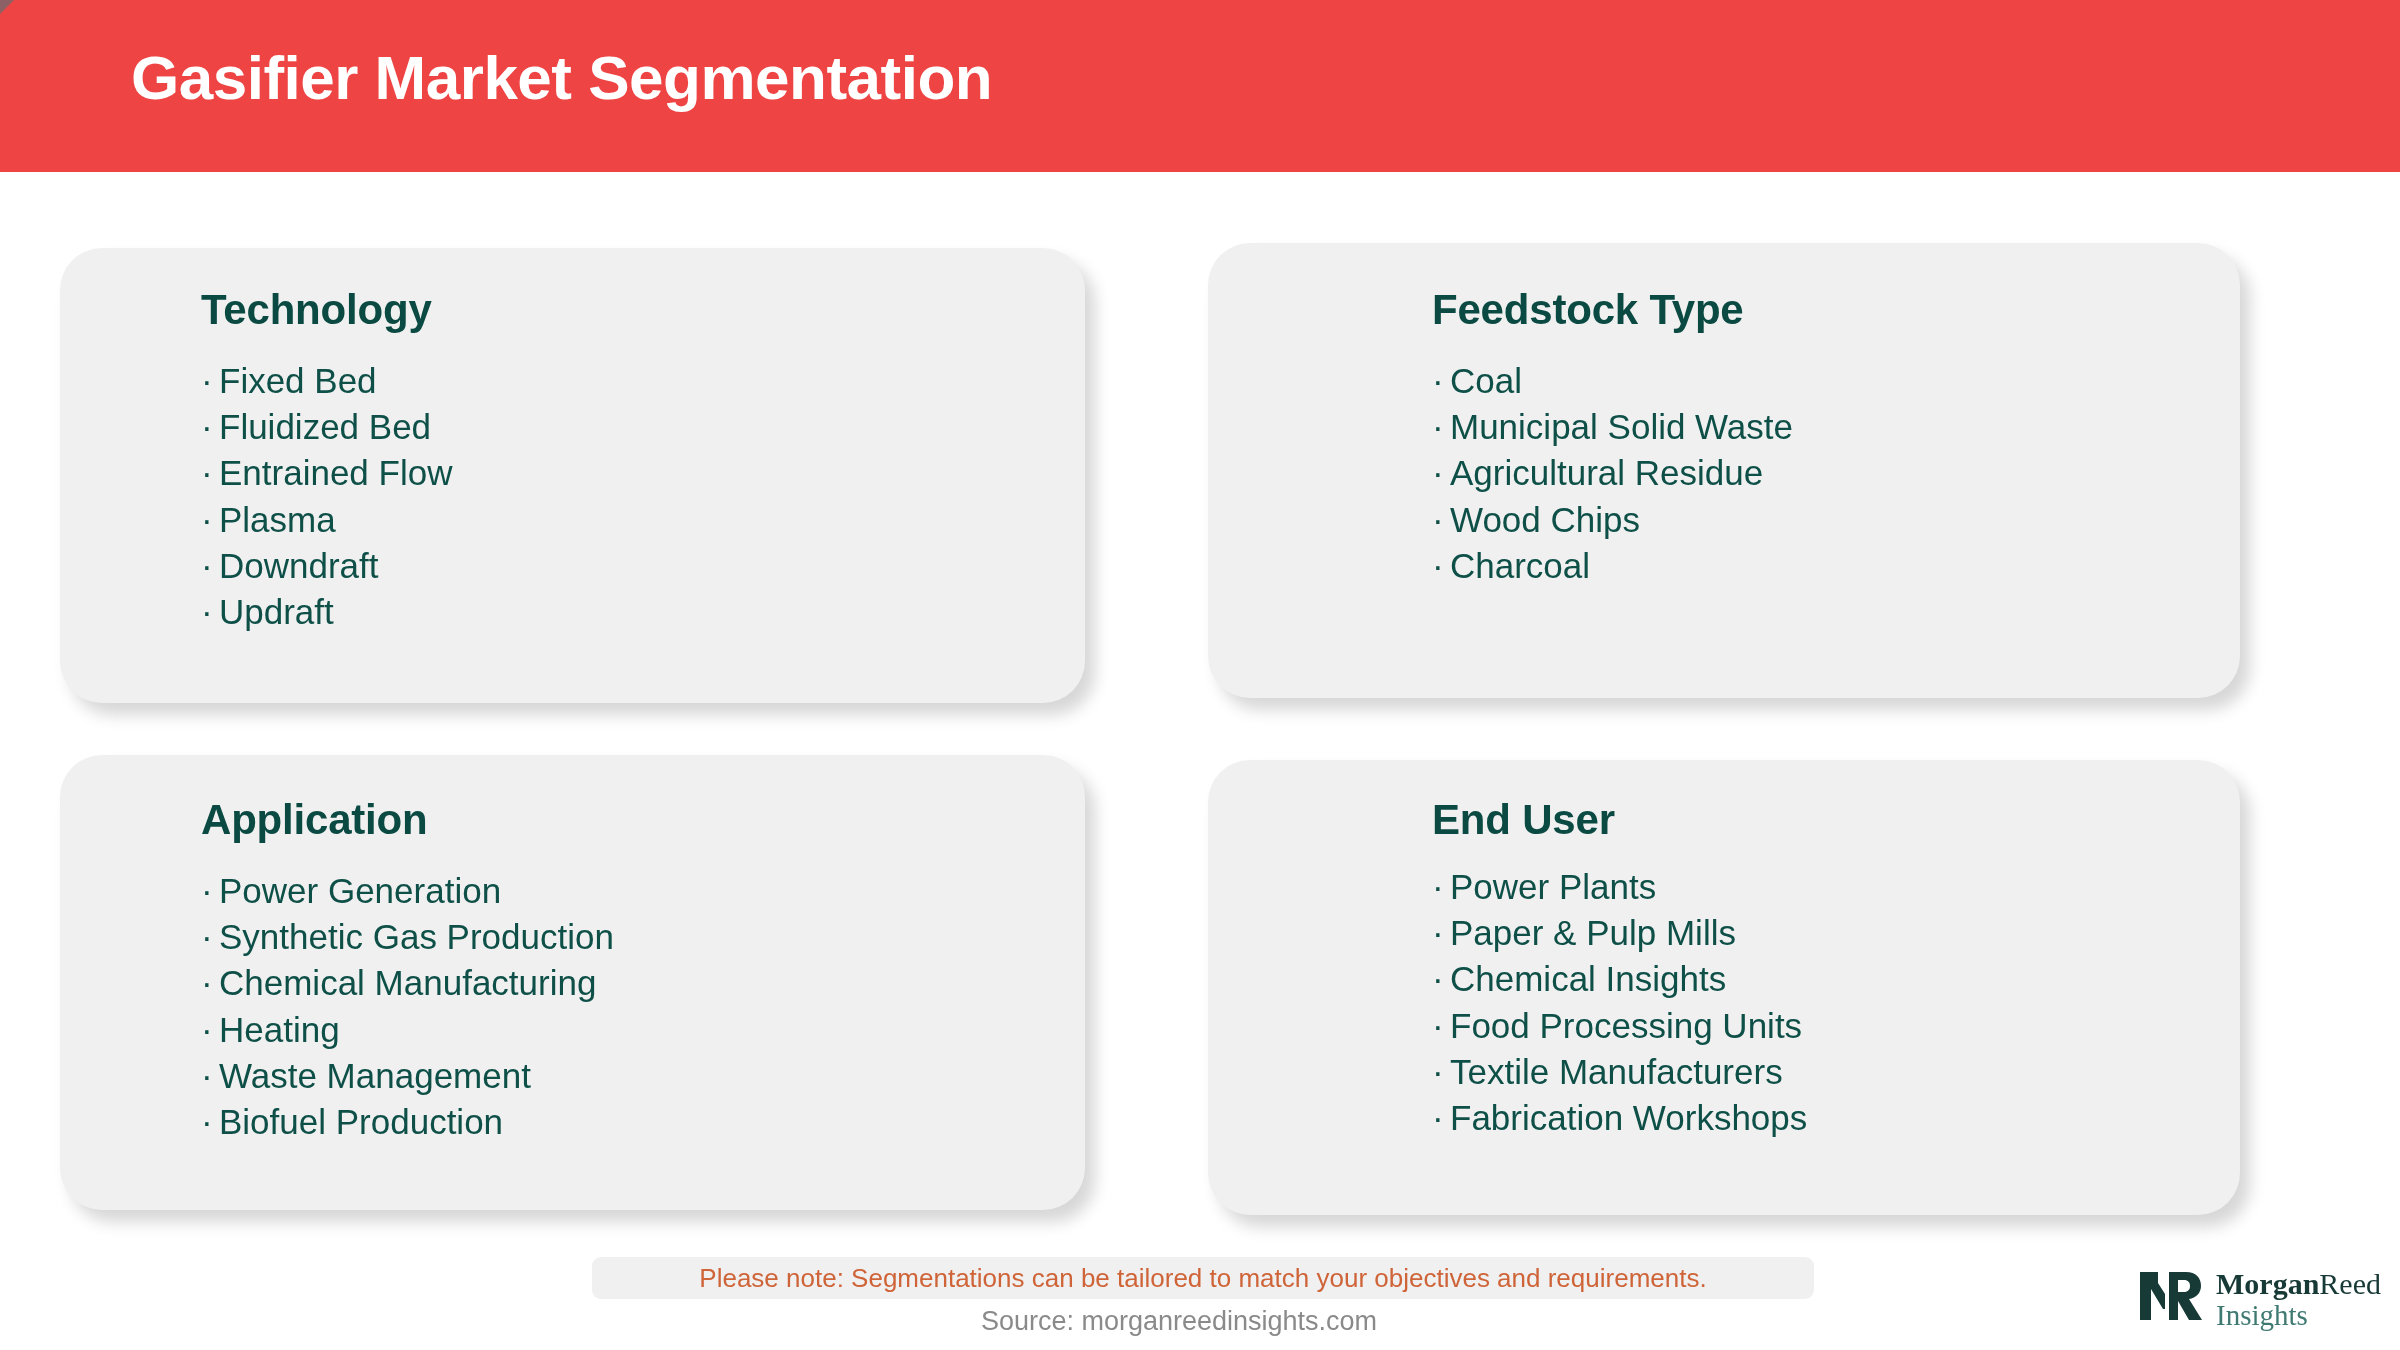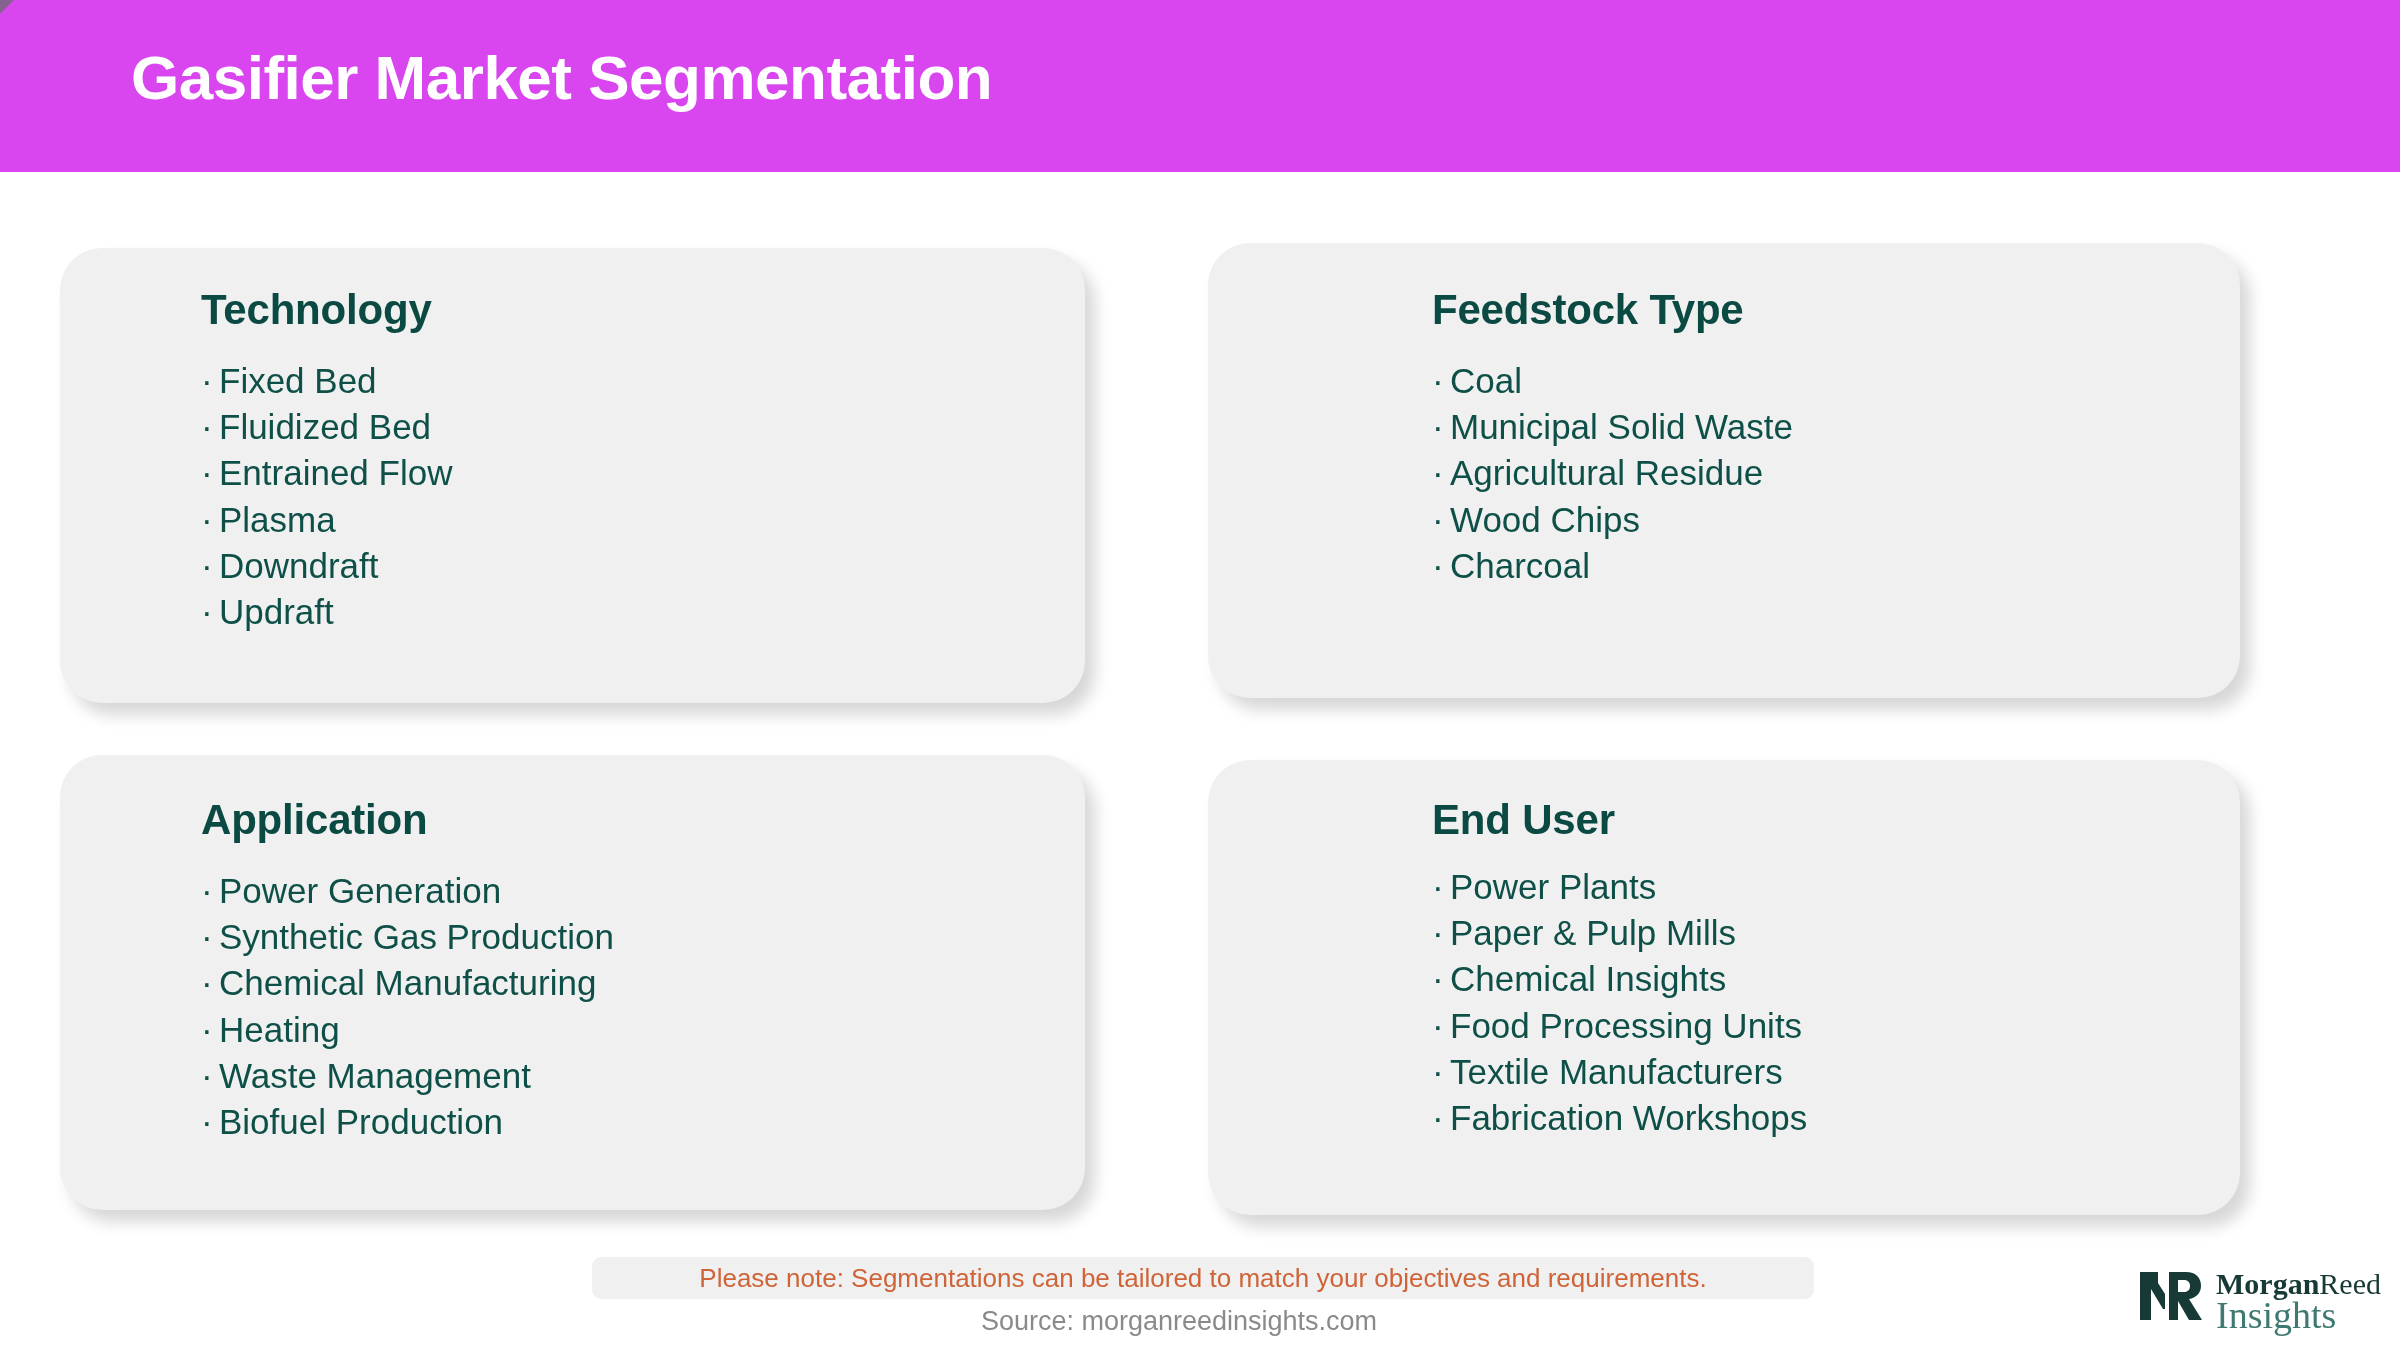"Gasifier Market Segmentation" .header { background: #d946ef -> #ef4444 }
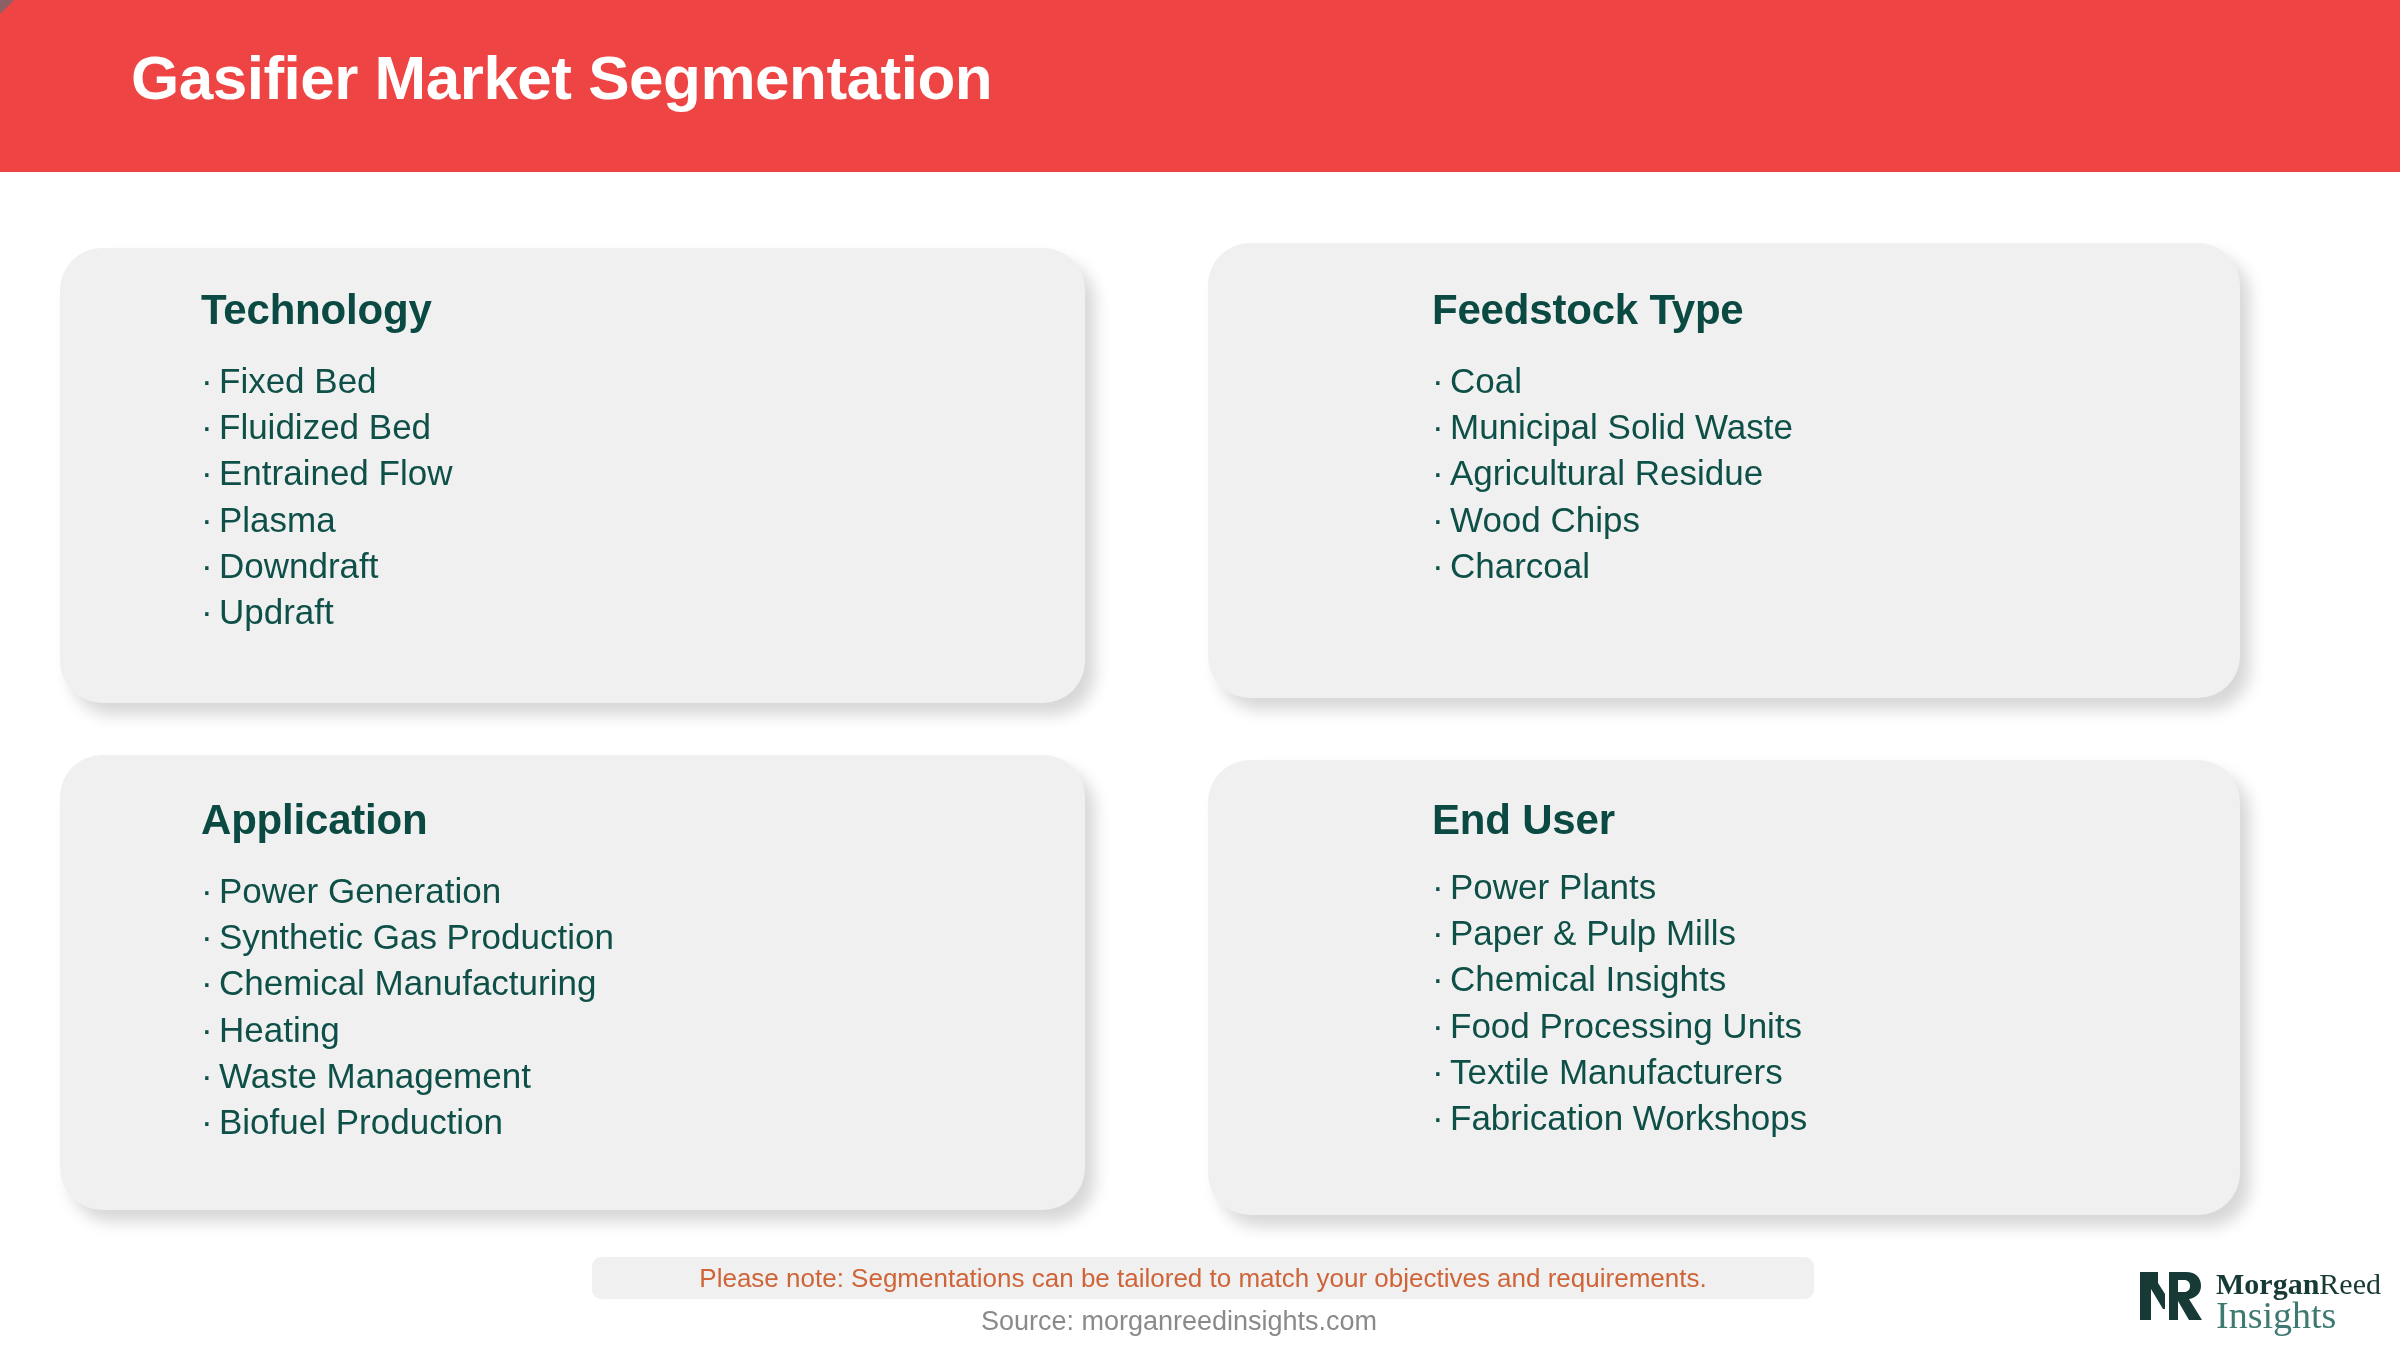"Insights" .logo-line-2 { font-size: 38px -> 29px }
